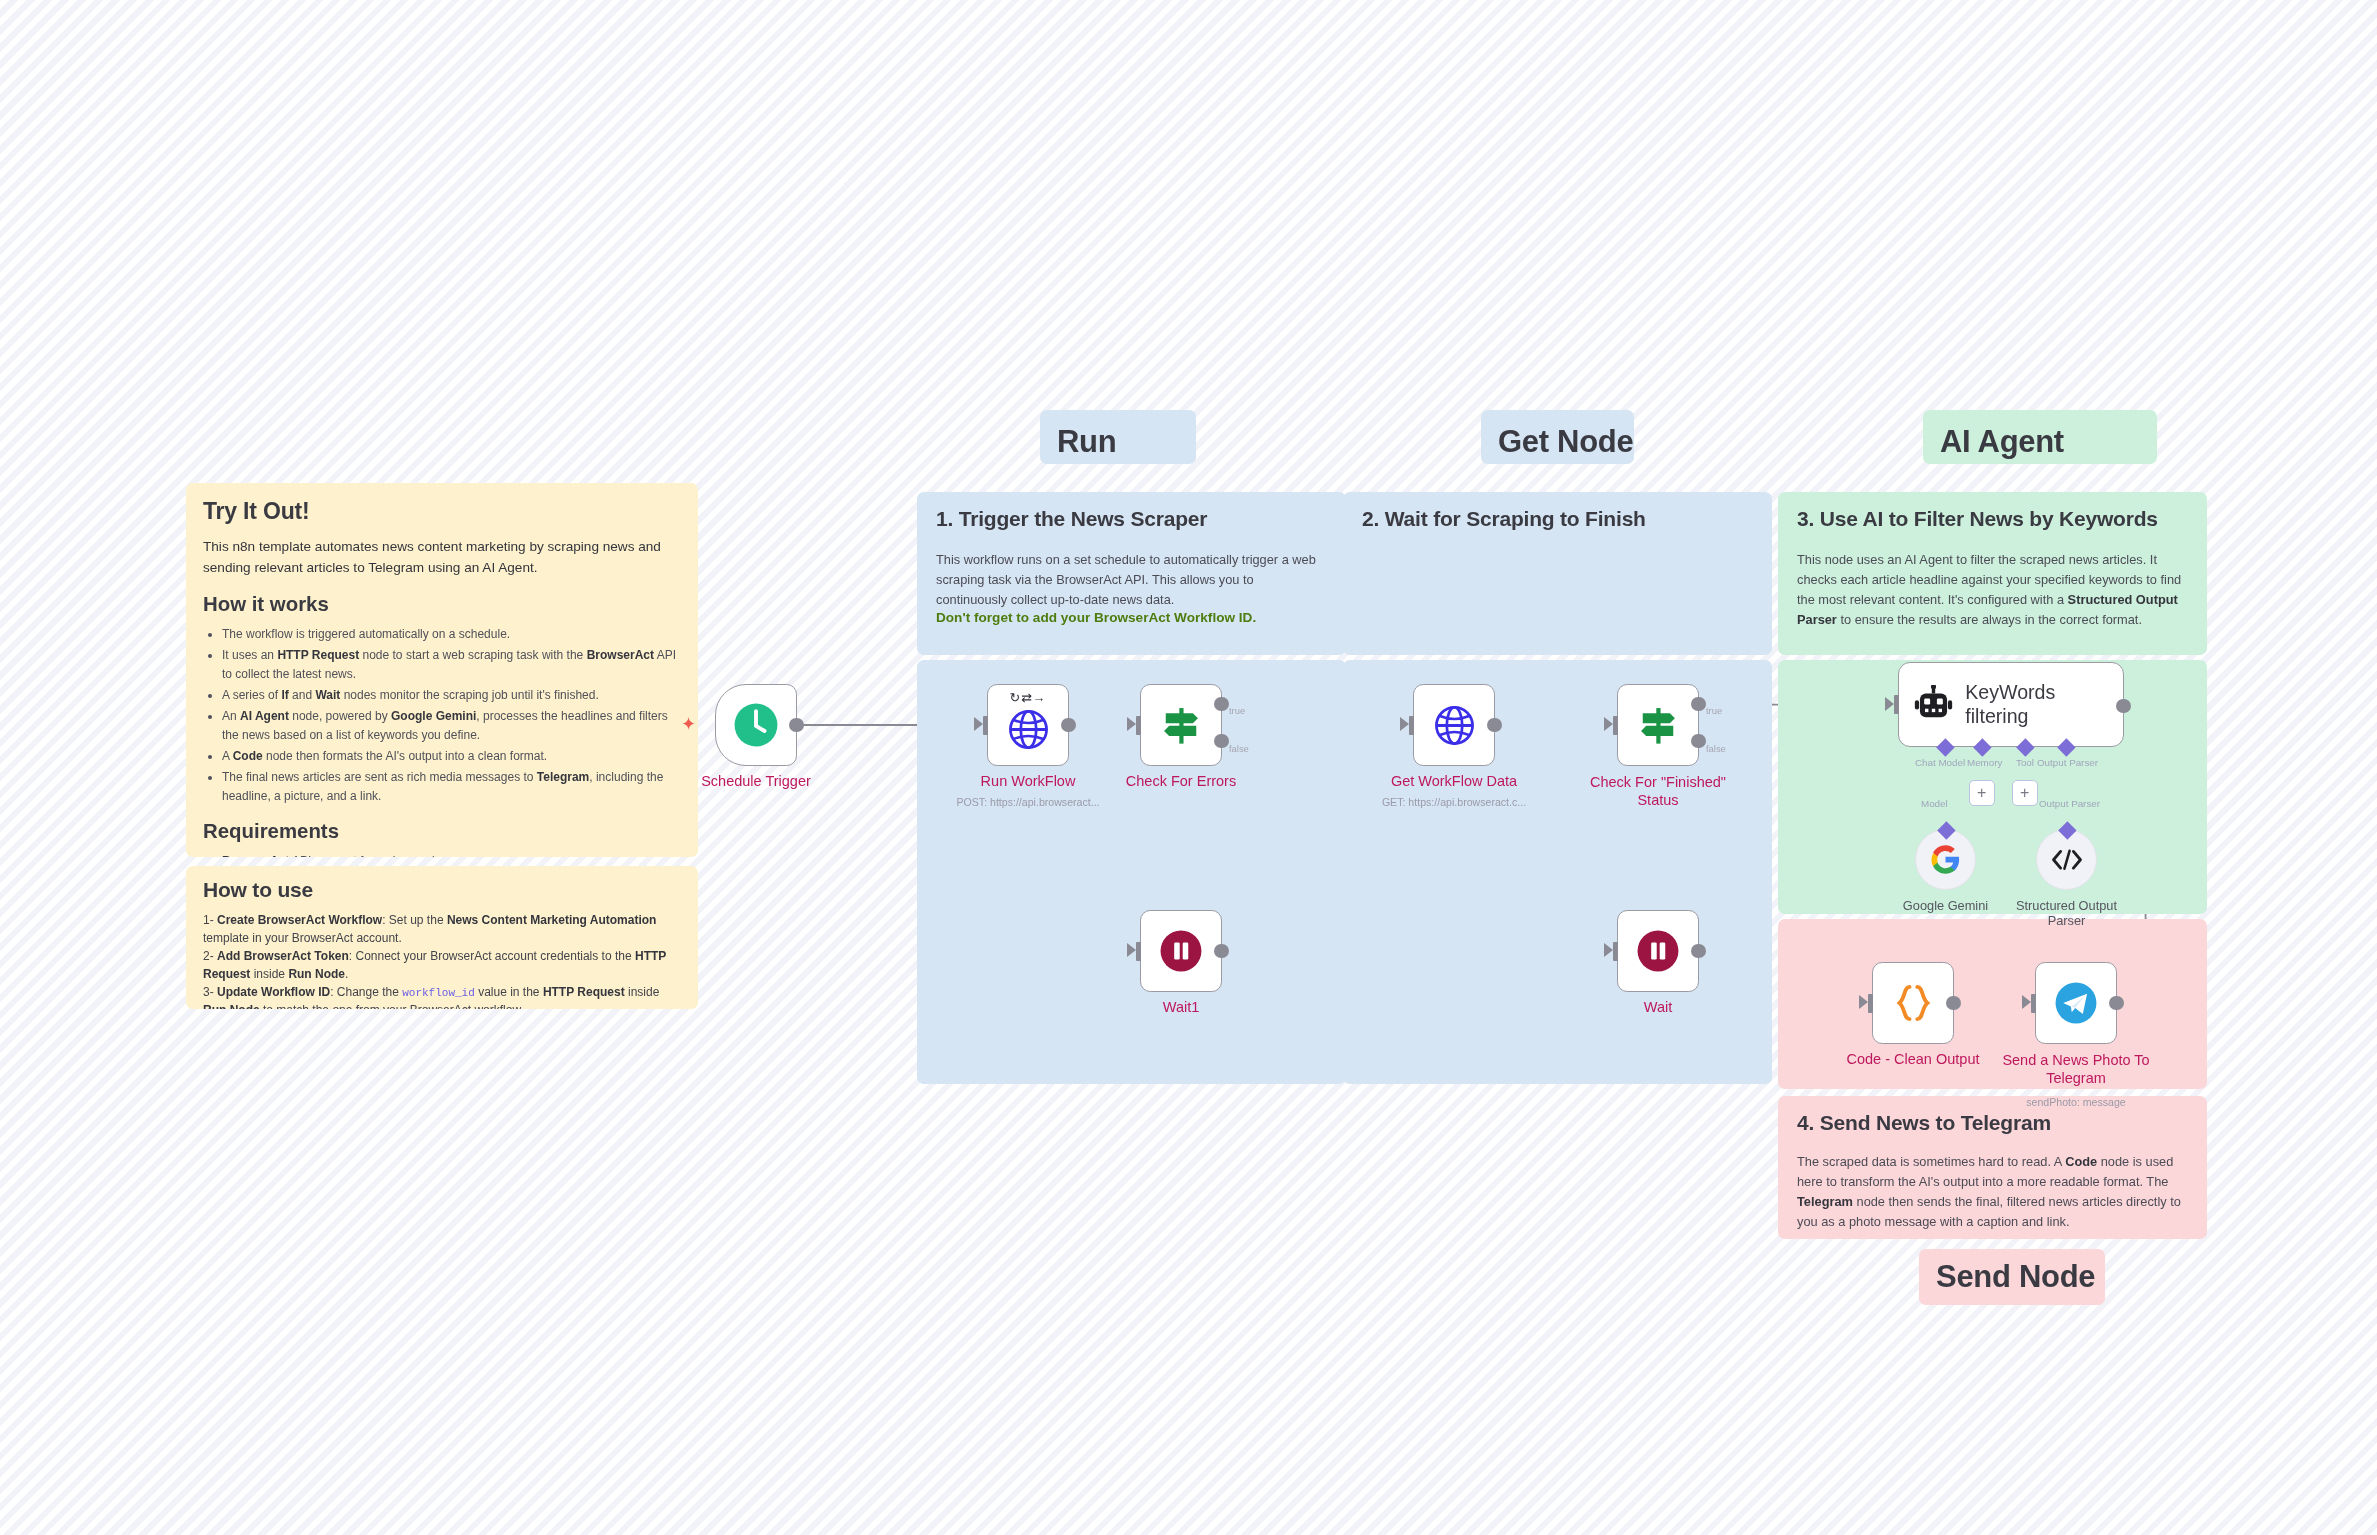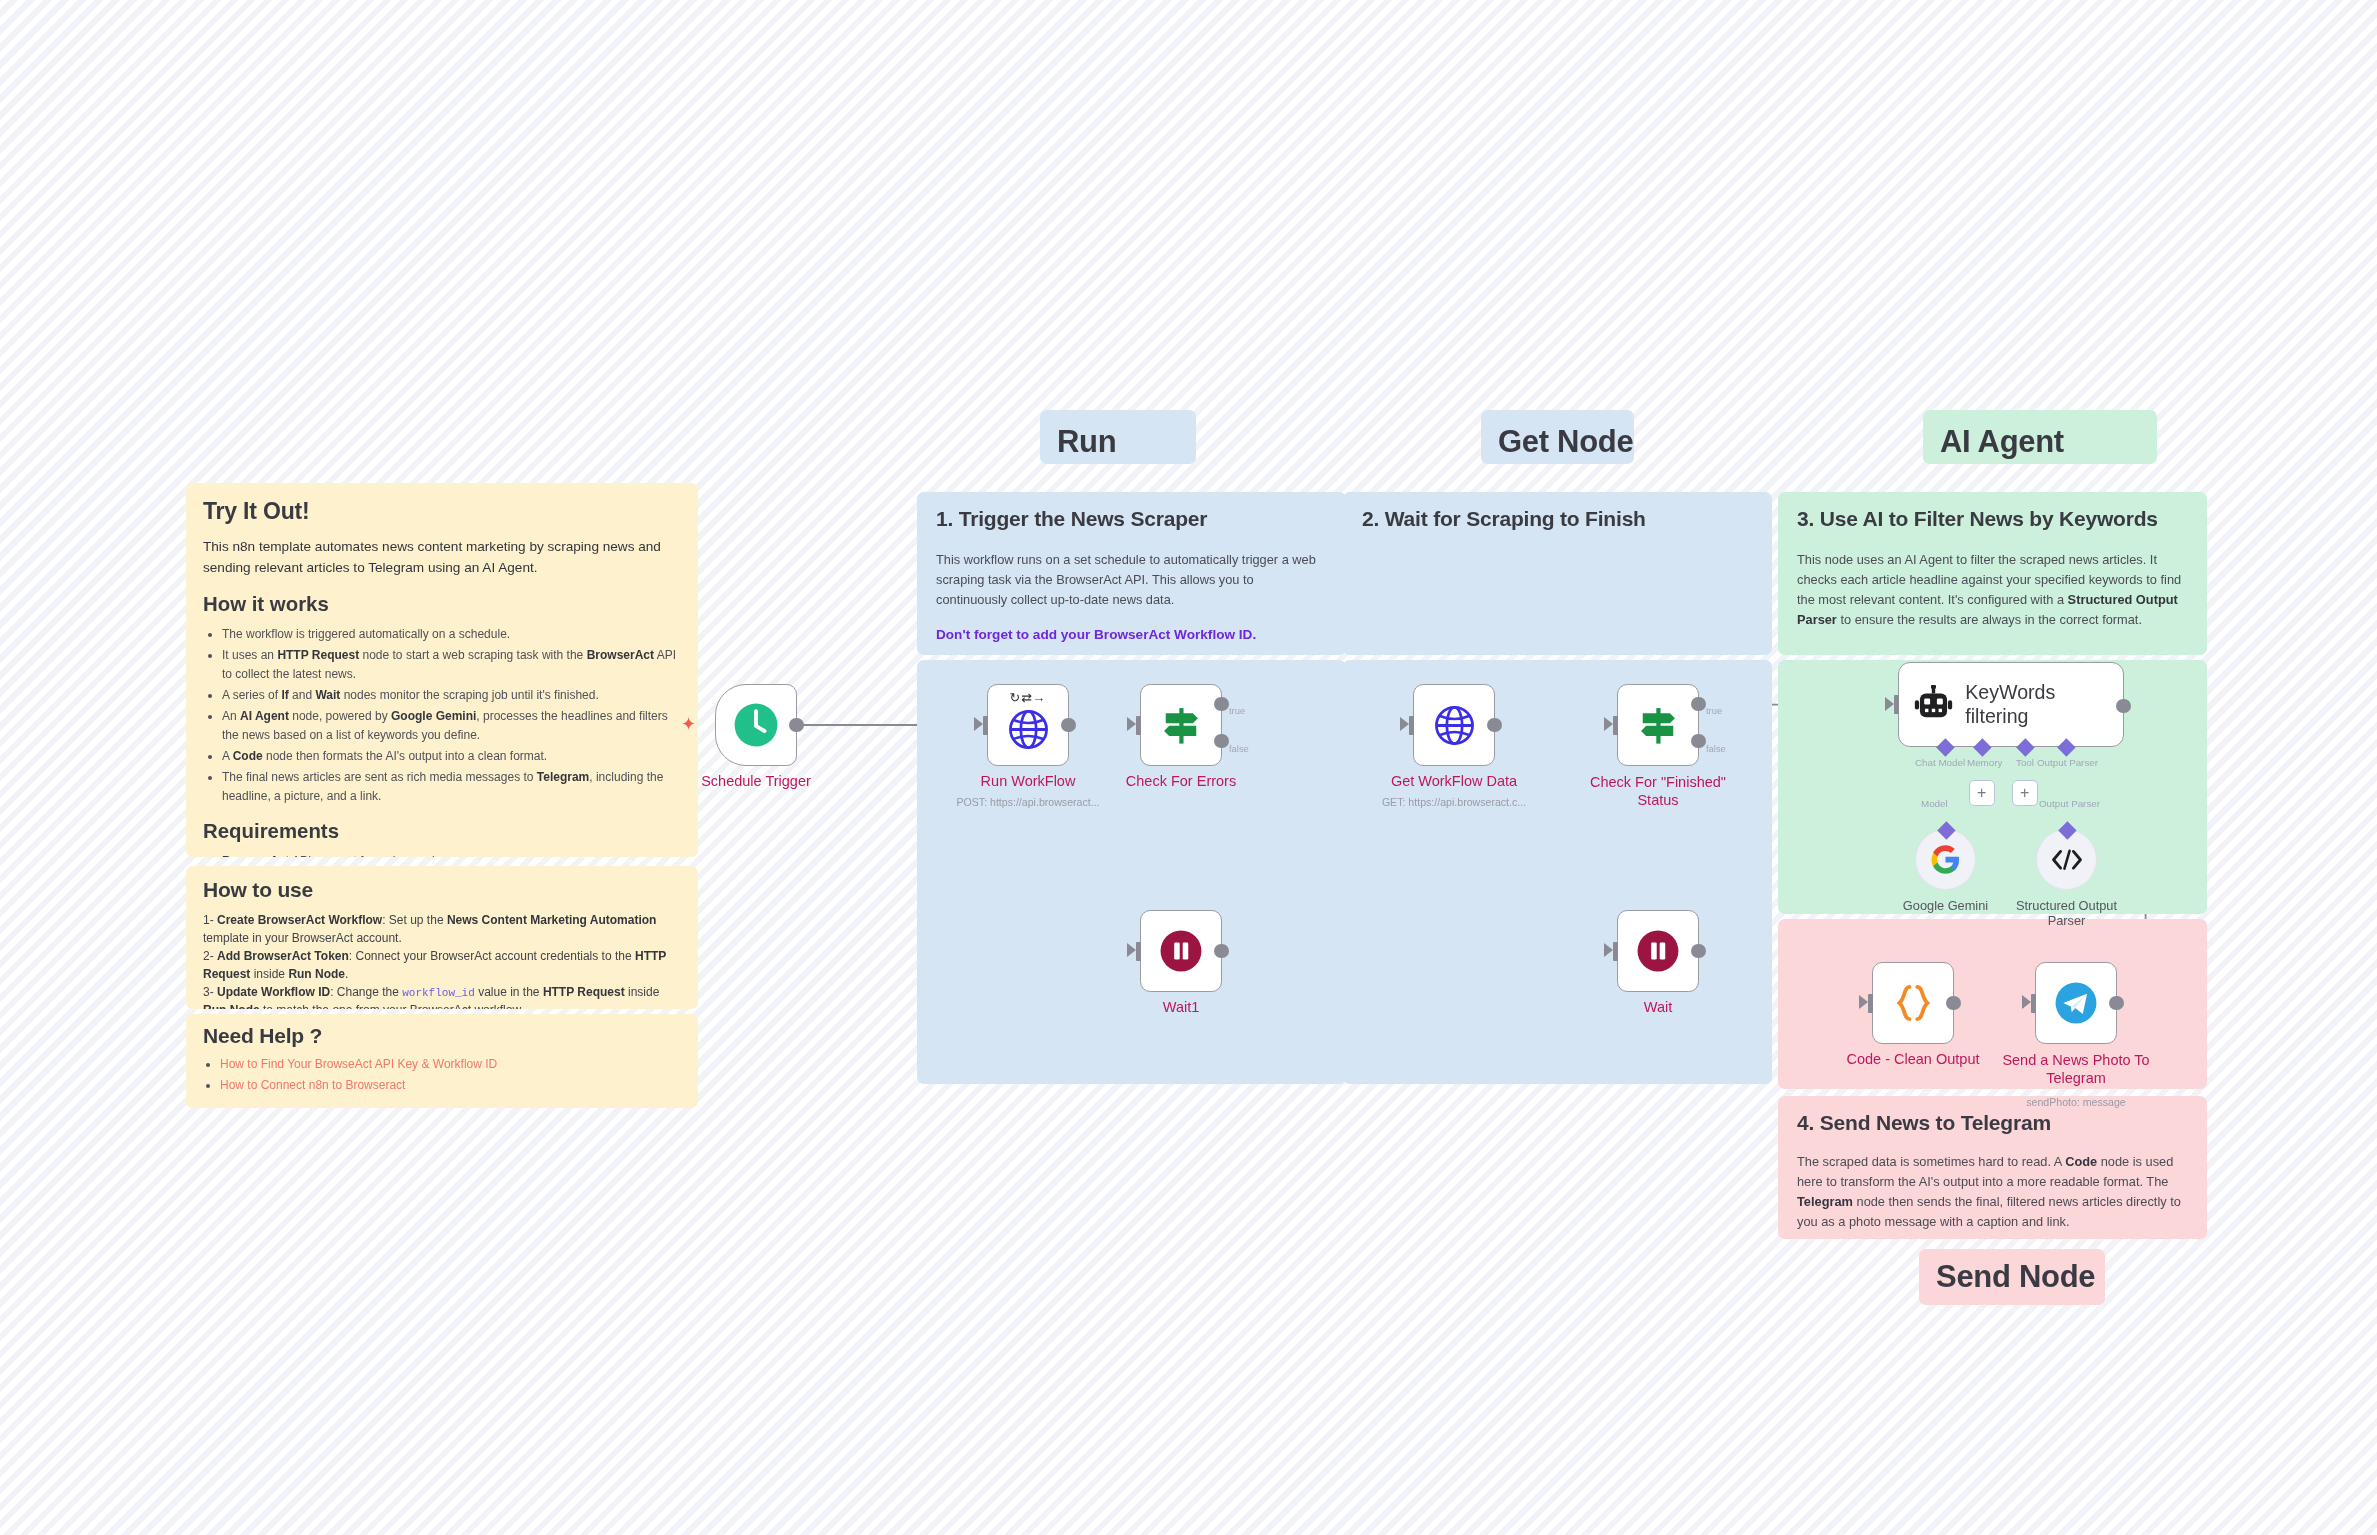"Don't forget to add your" div { color: #6d28d9 -> #4d7c0f; margin-top: 17px -> 0 }
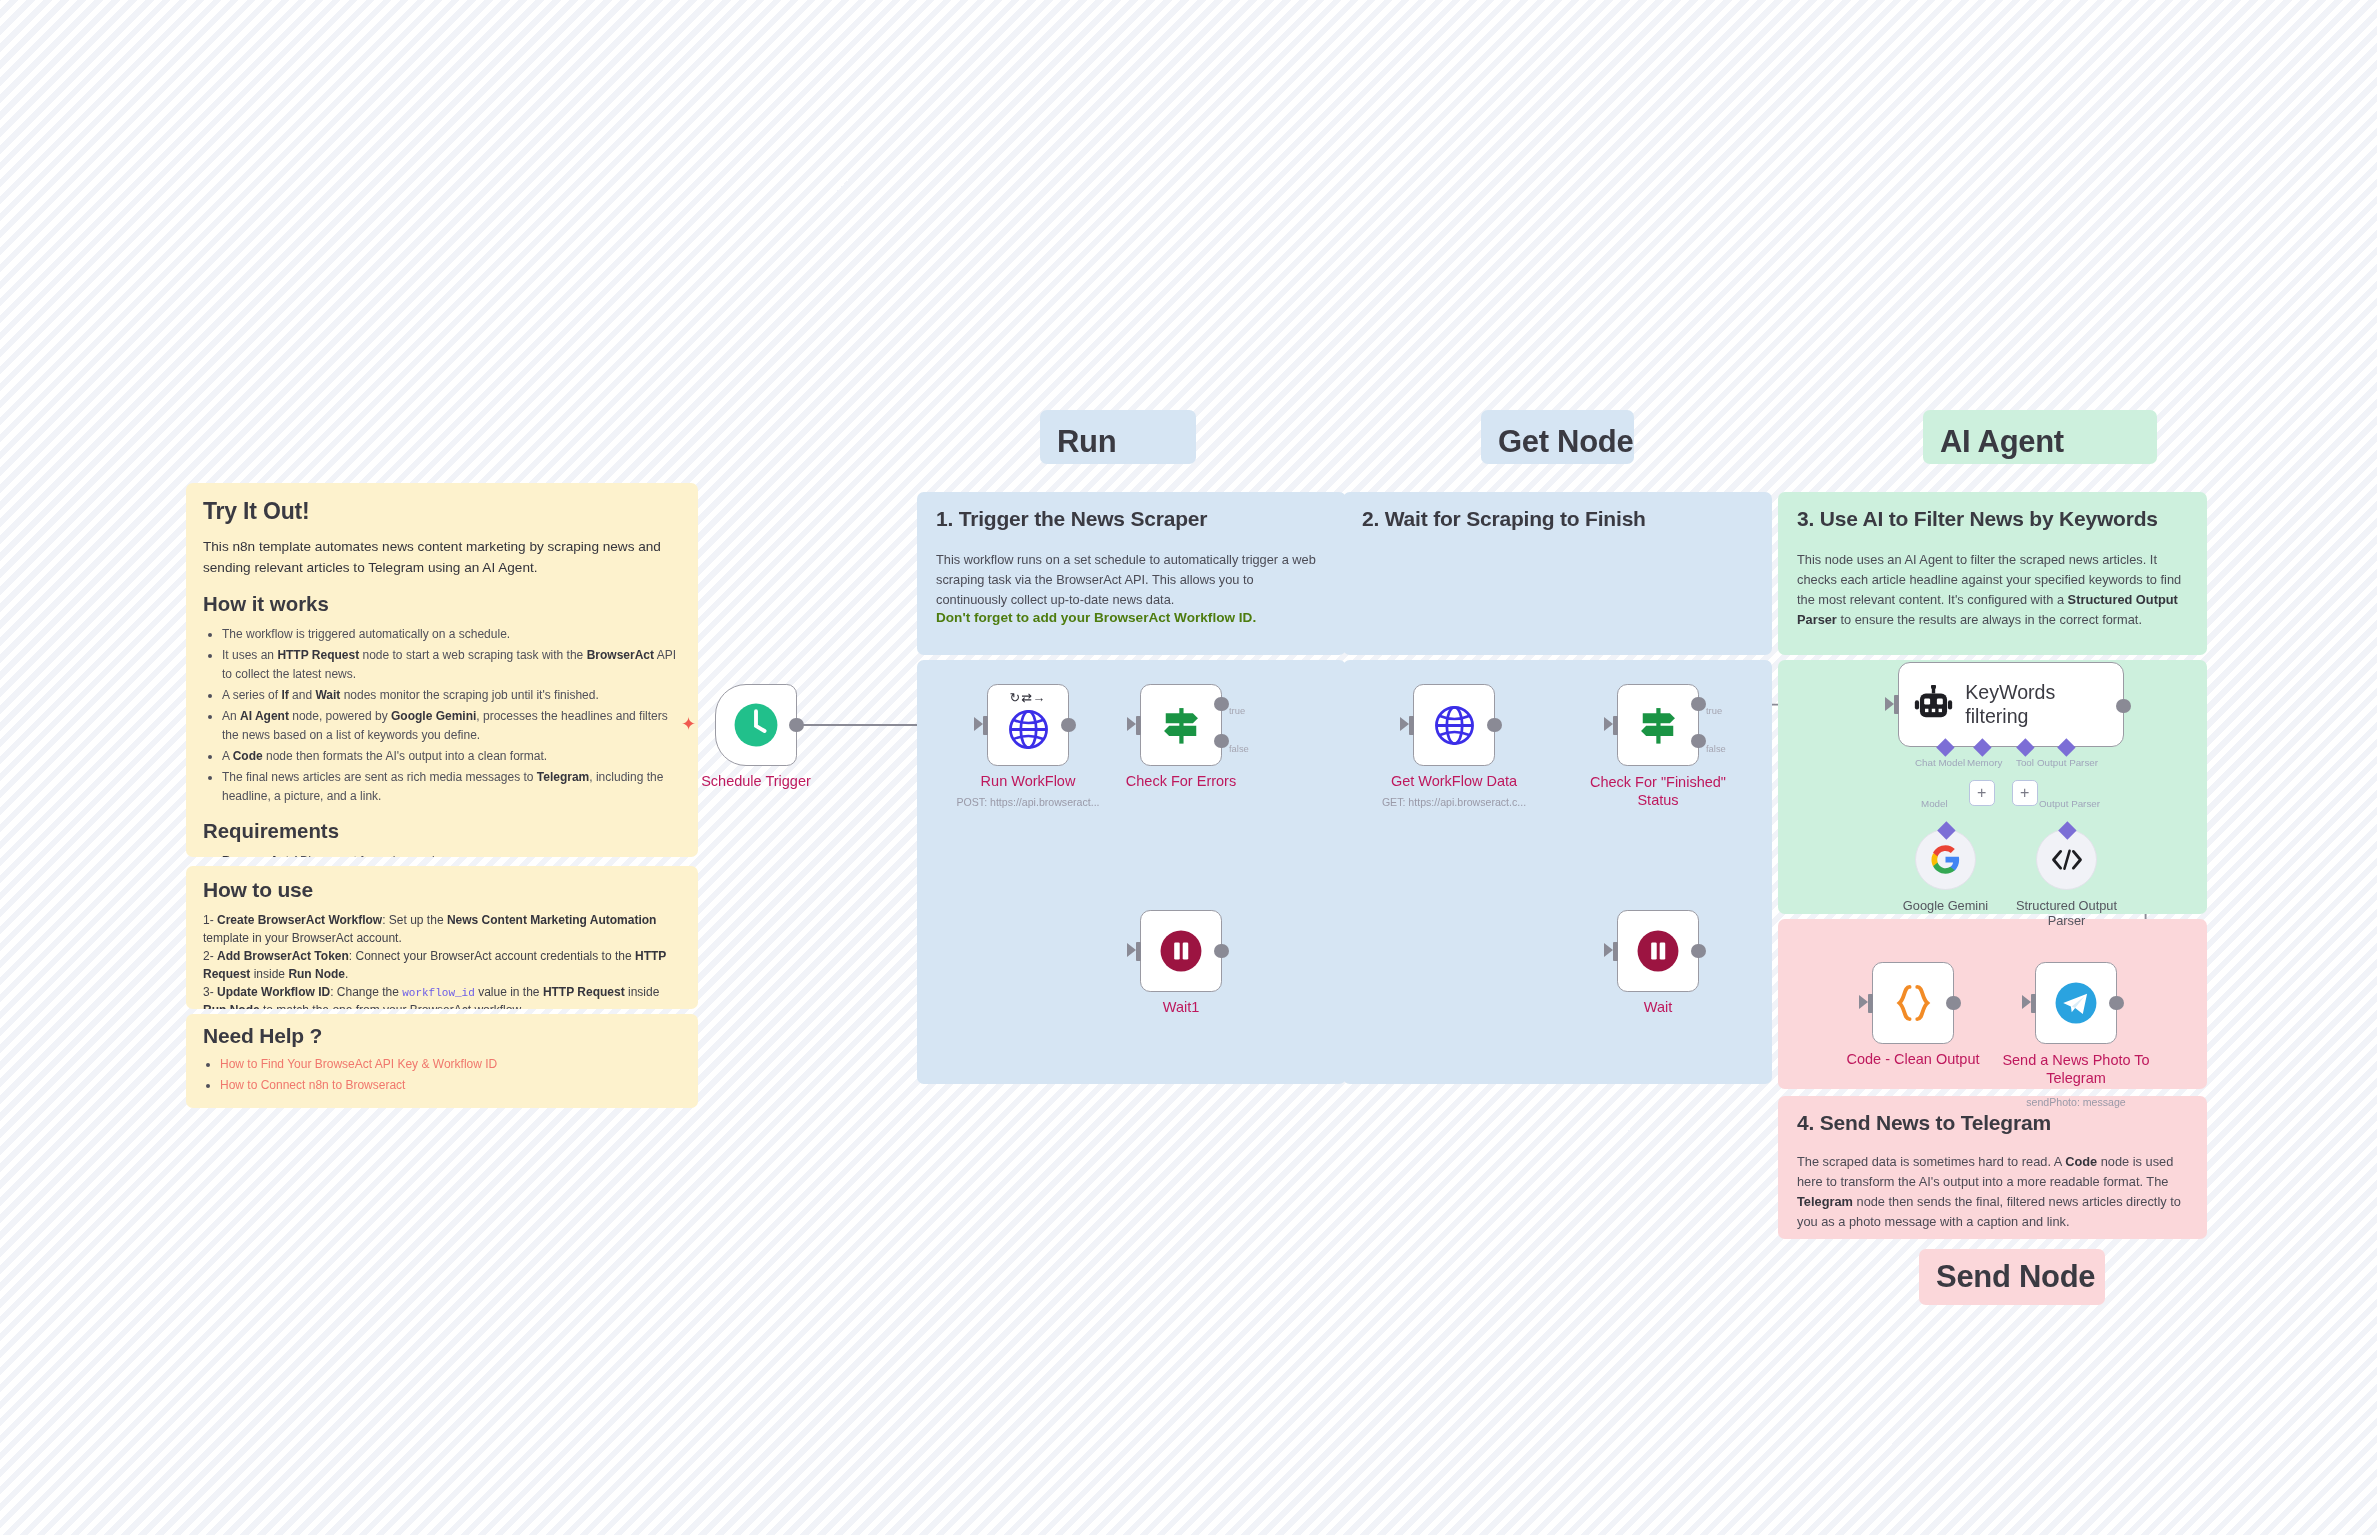"Need Help ?" div.note { html: <div> <div> <h1>Need Help ?</h1> <ul> <li><a>How to Find Your BrowseAct API Key &amp; Workflow ID</a></li> <li><a>How to Connect n8n to Browseract</a></li> </ul> </div> </div> -> none }
